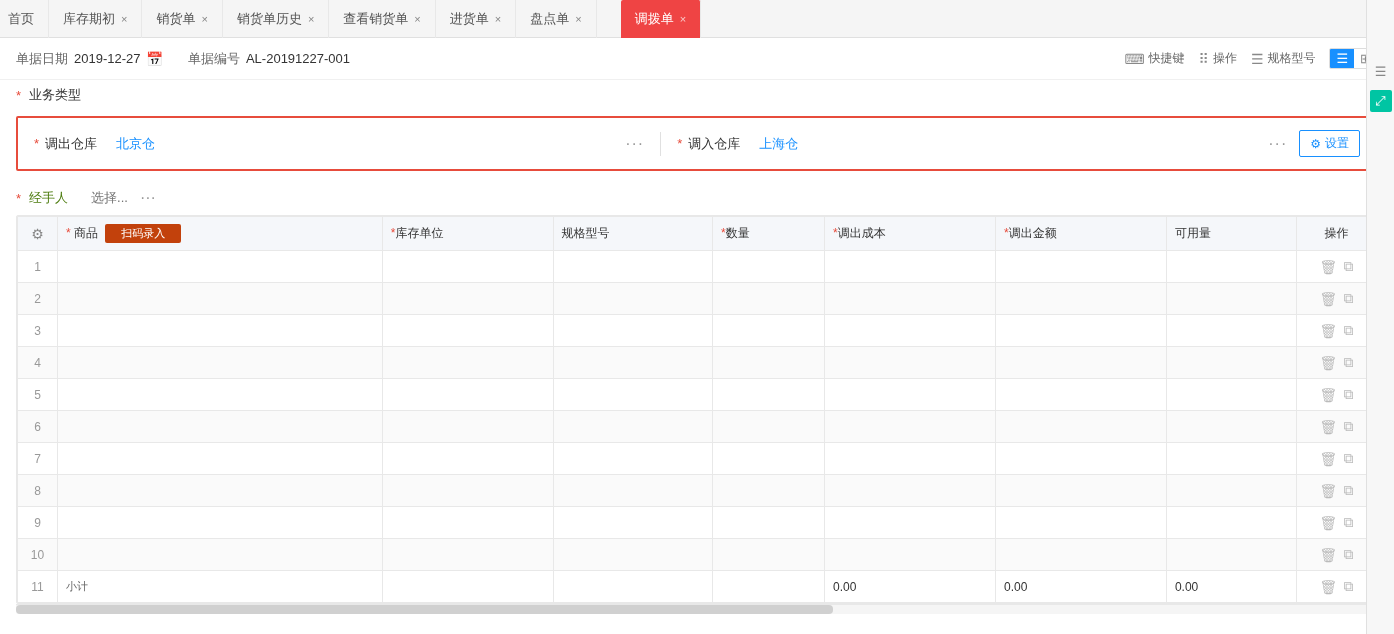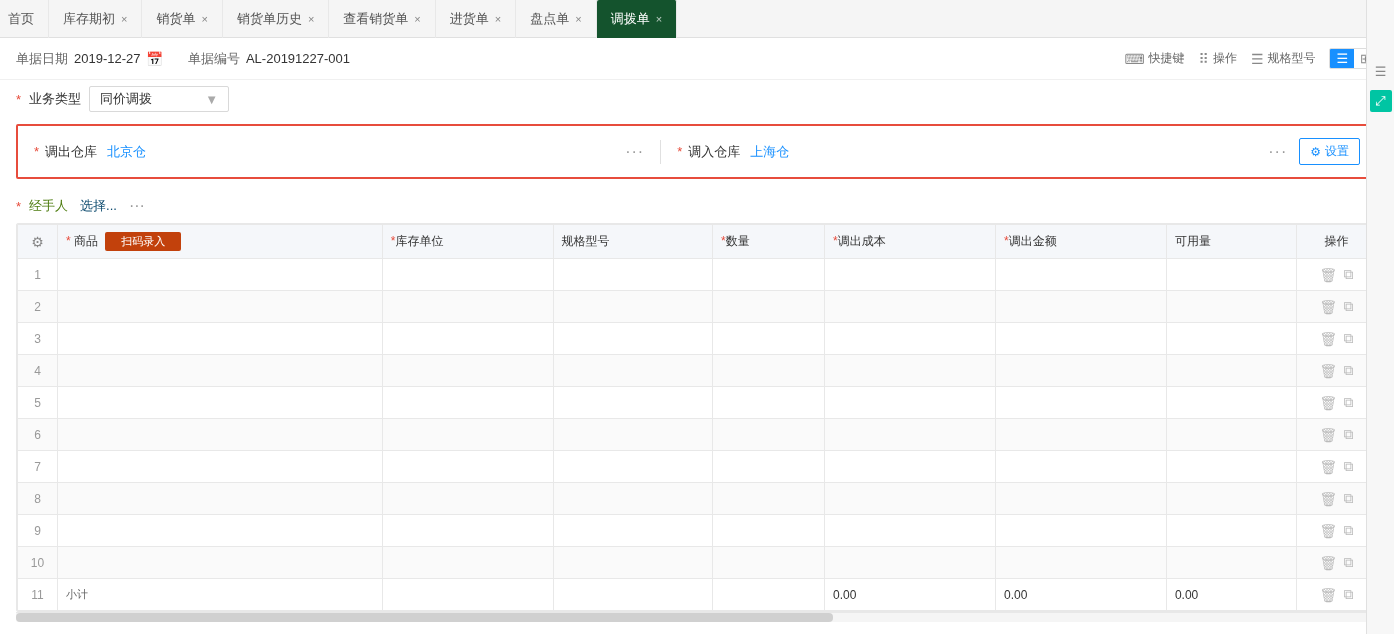"调拨单" .tab.active { background: #14532d -> #ef4444; margin-left: none -> 24px }
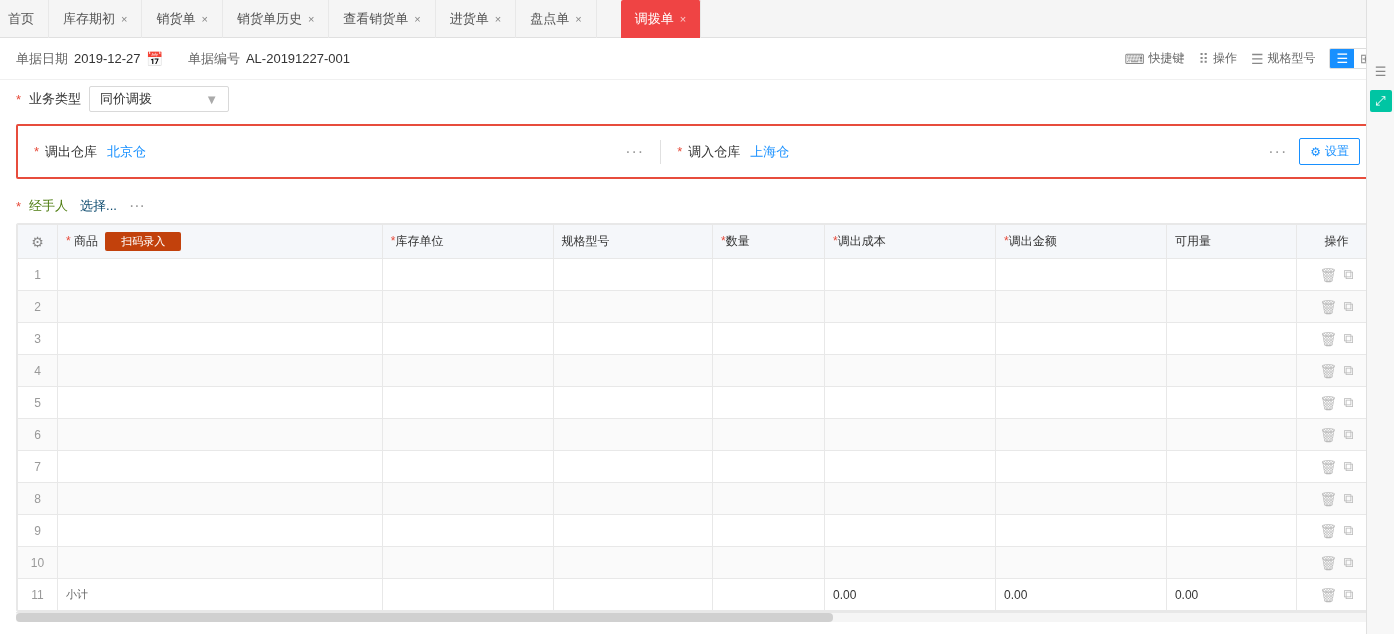"同价调拨" div { html: <div> <span>同价调拨</span> <span>▼</span> </div> -> none }
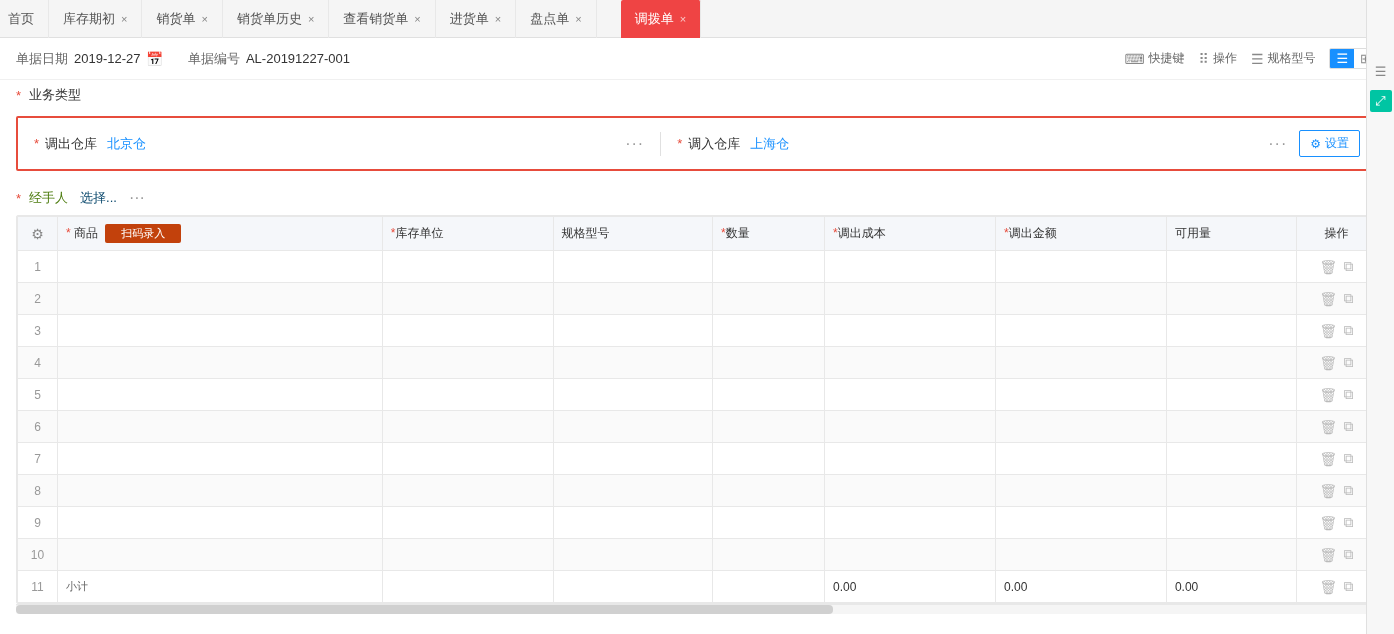"北京仓" .warehouse-field .val { margin-left: 4px -> 13px }
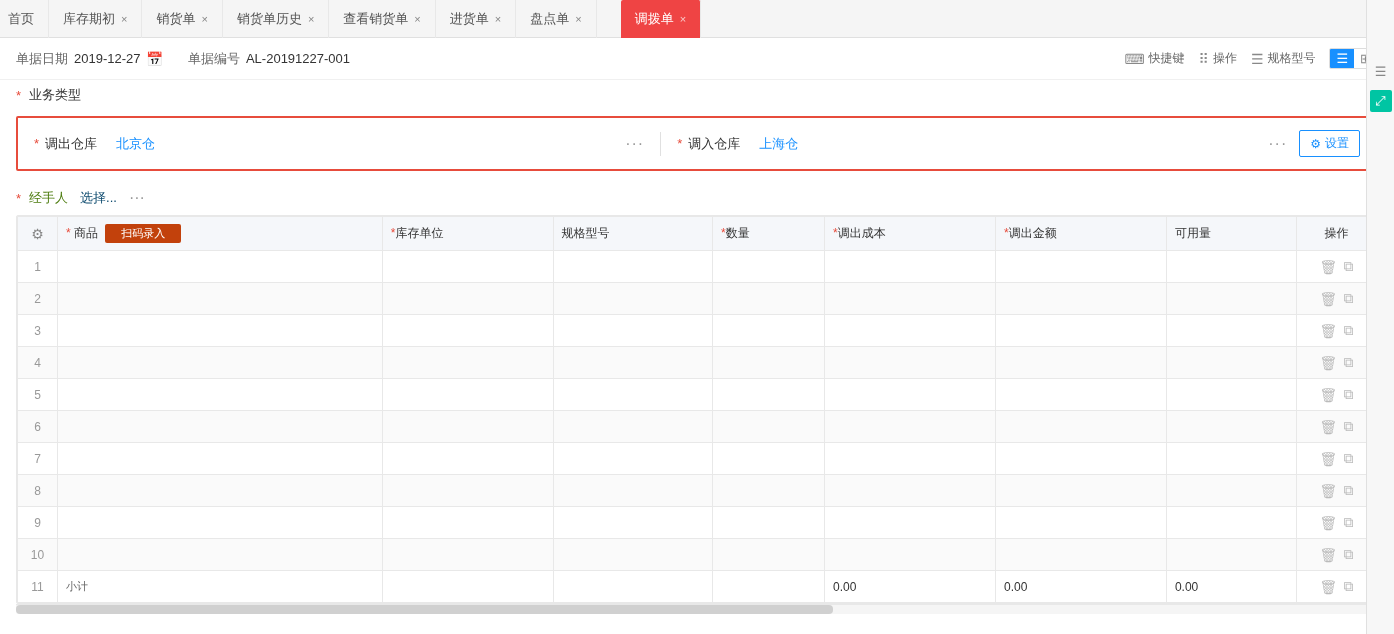"选择..." .handler-row .picker { color: #0c4a6e -> #737373; margin-left: 4px -> 15px }
